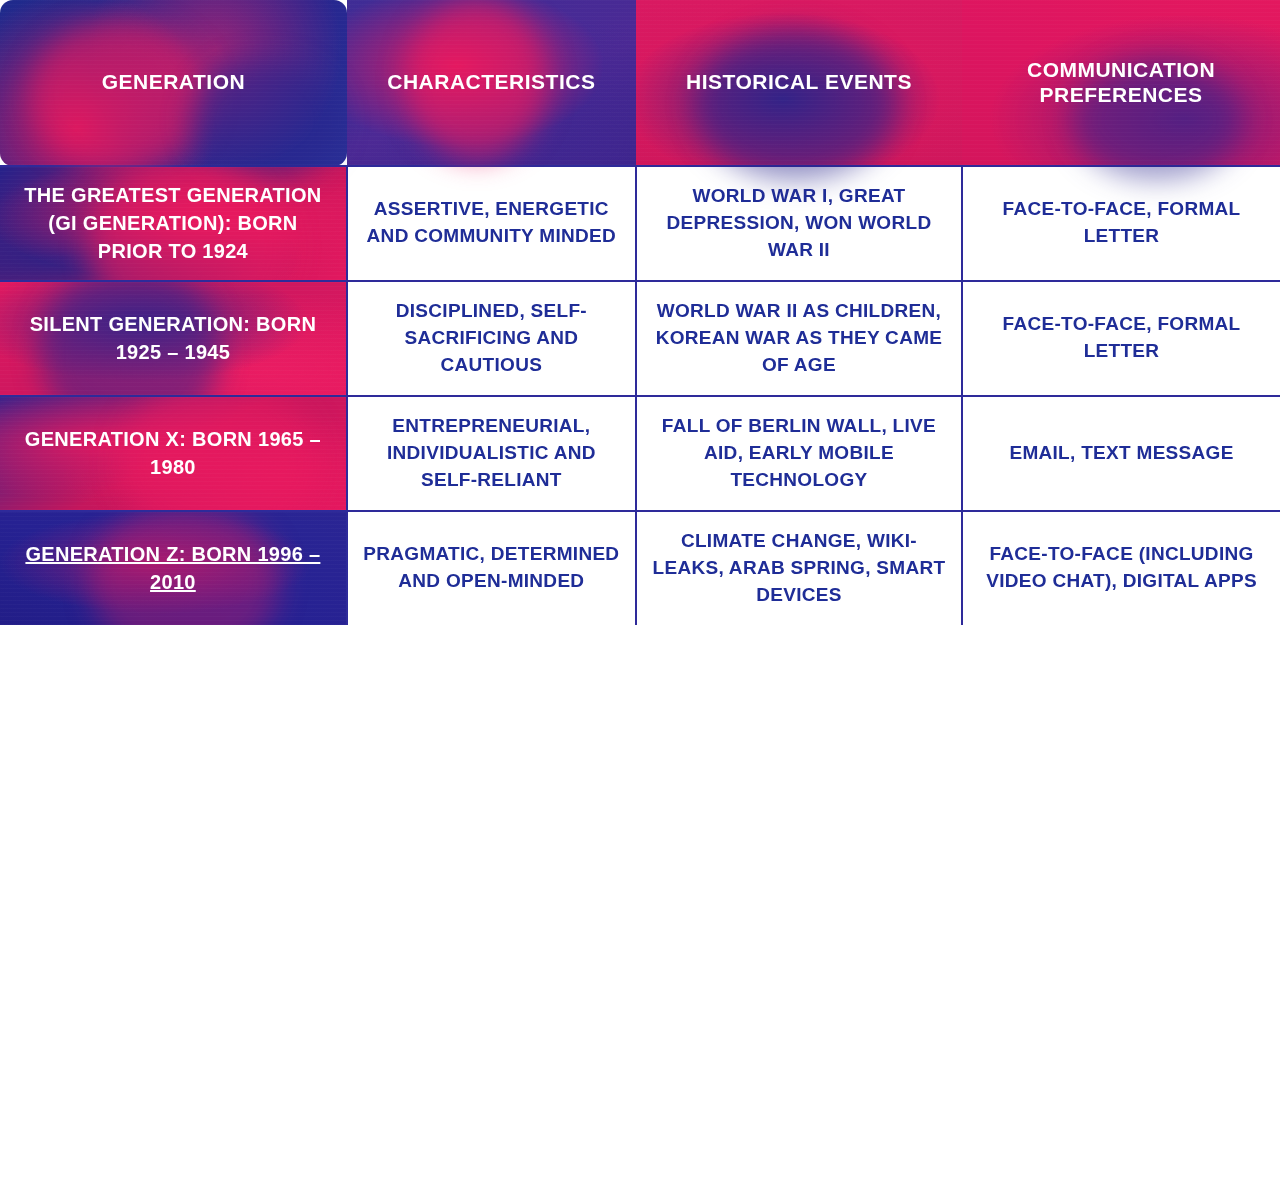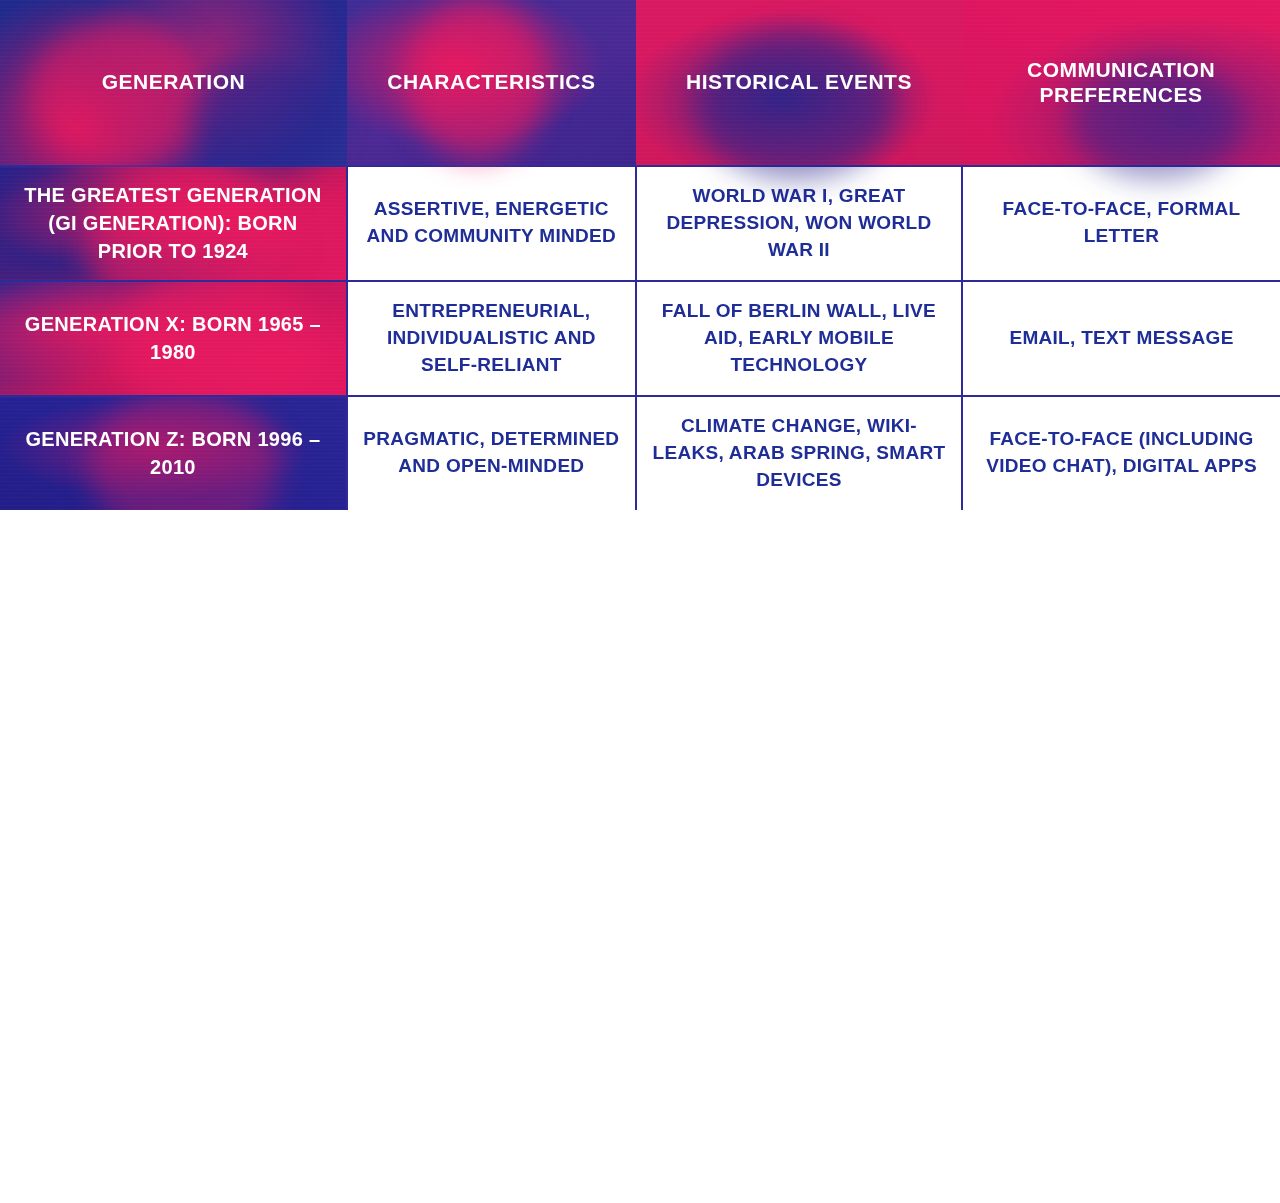"GENERATION" th.h-generation { border-radius: none -> 13px }
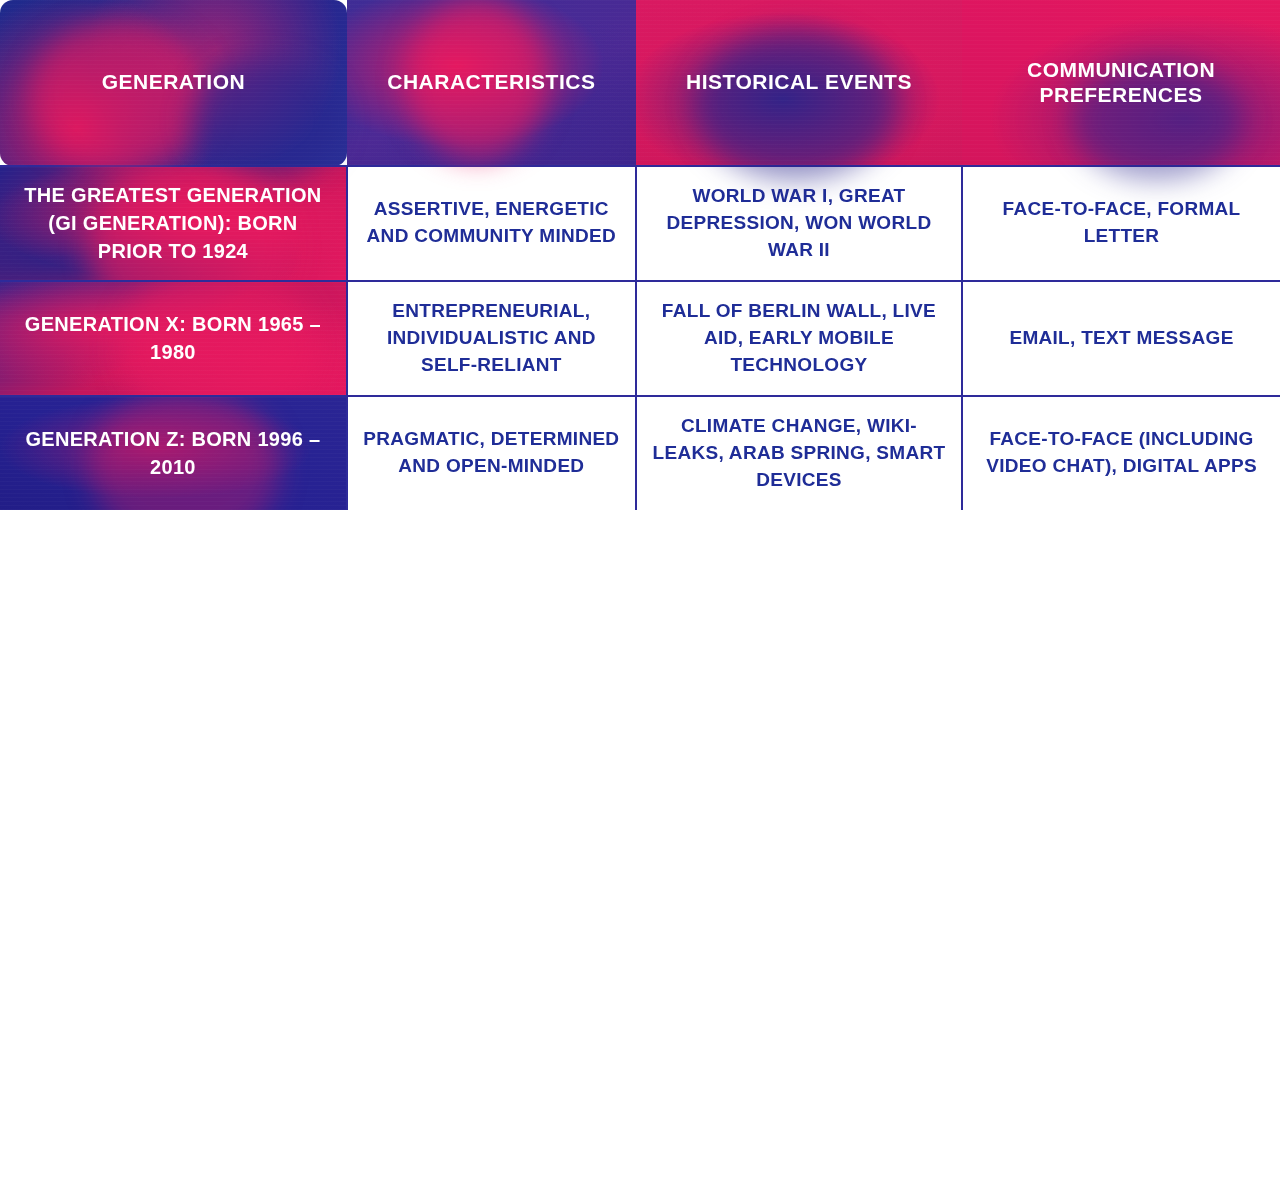"SILENT GENERATION: BORN 1925 –" tr { html: none -> <tr> <td> <span></span> <span></span> <span>SILENT GENERATION: BORN 1925 – 1945</span> </td> <td>DISCIPLINED, SELF-SACRIFICING AND CAUTIOUS</td> <td>WORLD WAR II AS CHILDREN, KOREAN WAR AS THEY CAME OF AGE</td> <td>FACE-TO-FACE, FORMAL LETTER</td> </tr> }
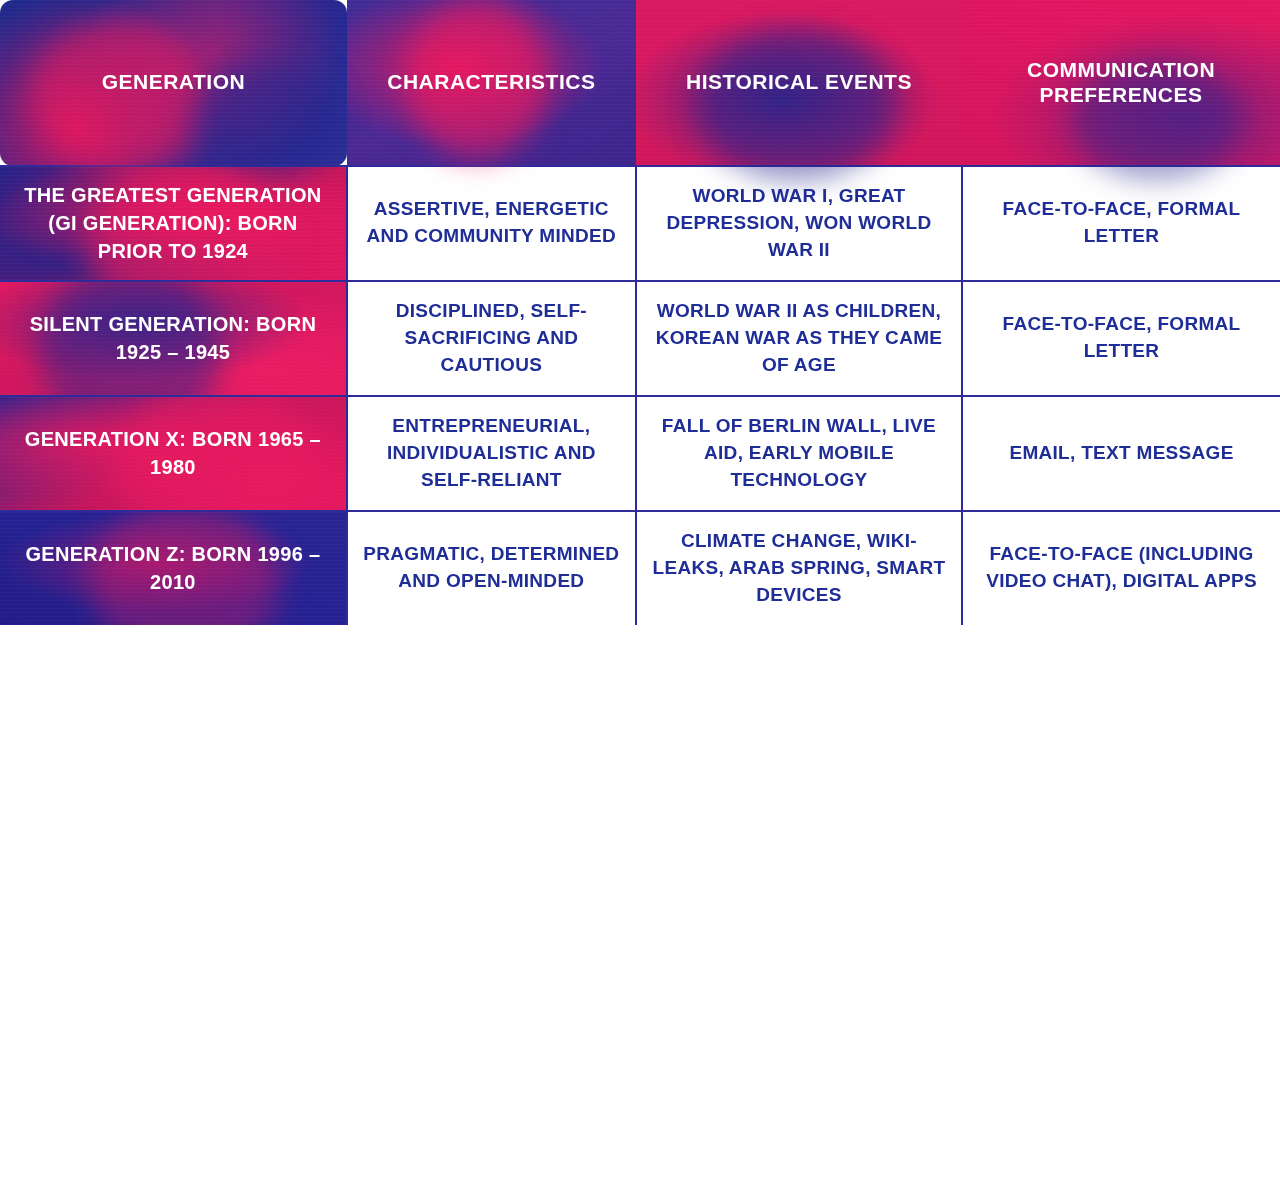"GENERATION Z: BORN 1996 –" .bg-genz { text-decoration: none -> underline }
